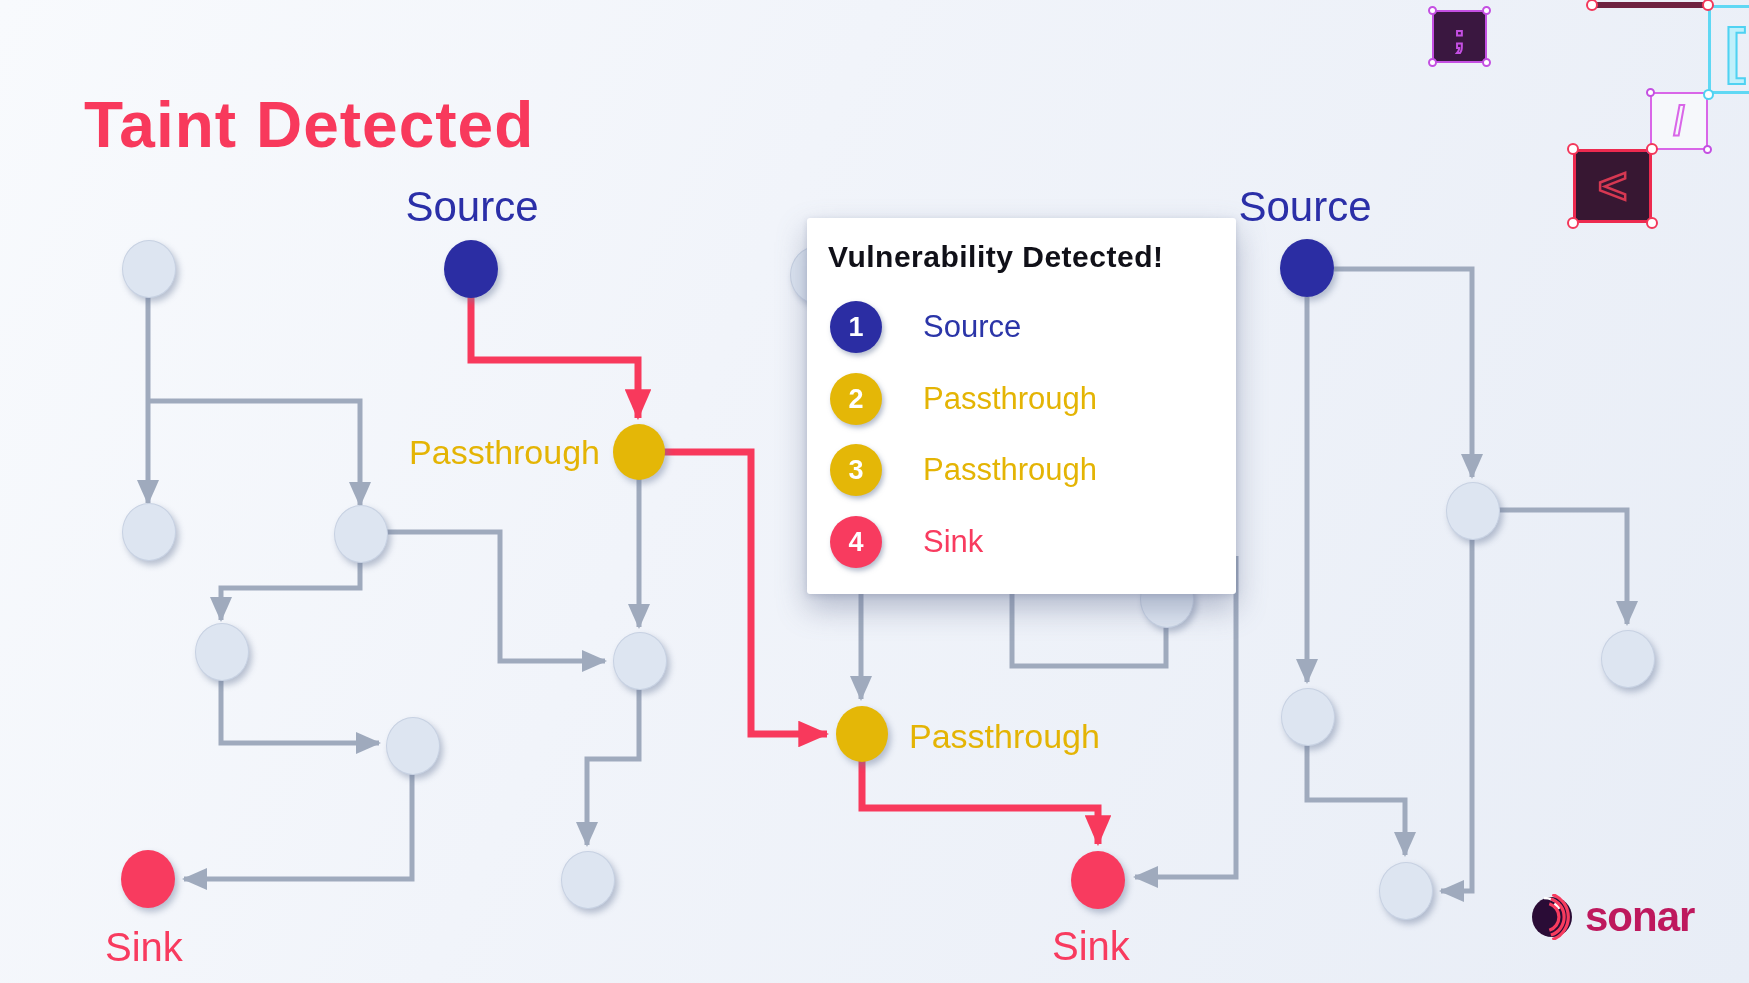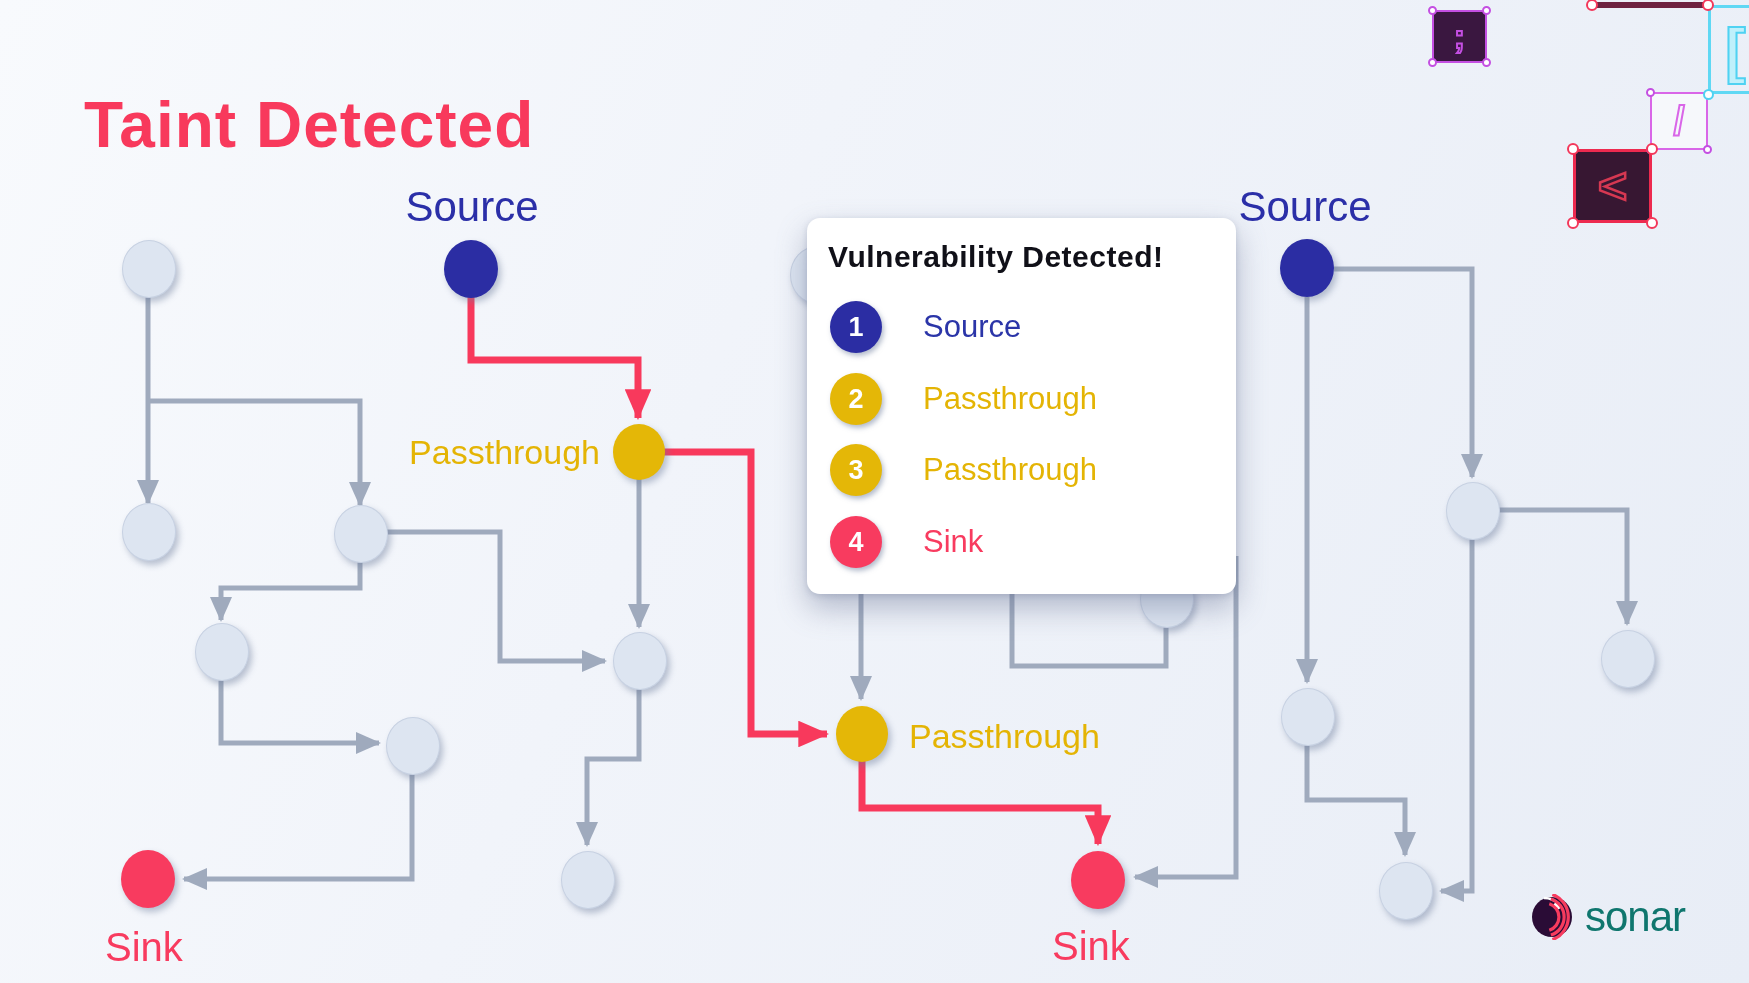"Vulnerability Detected!" #vuln-card { border-radius: 13px -> 3px }
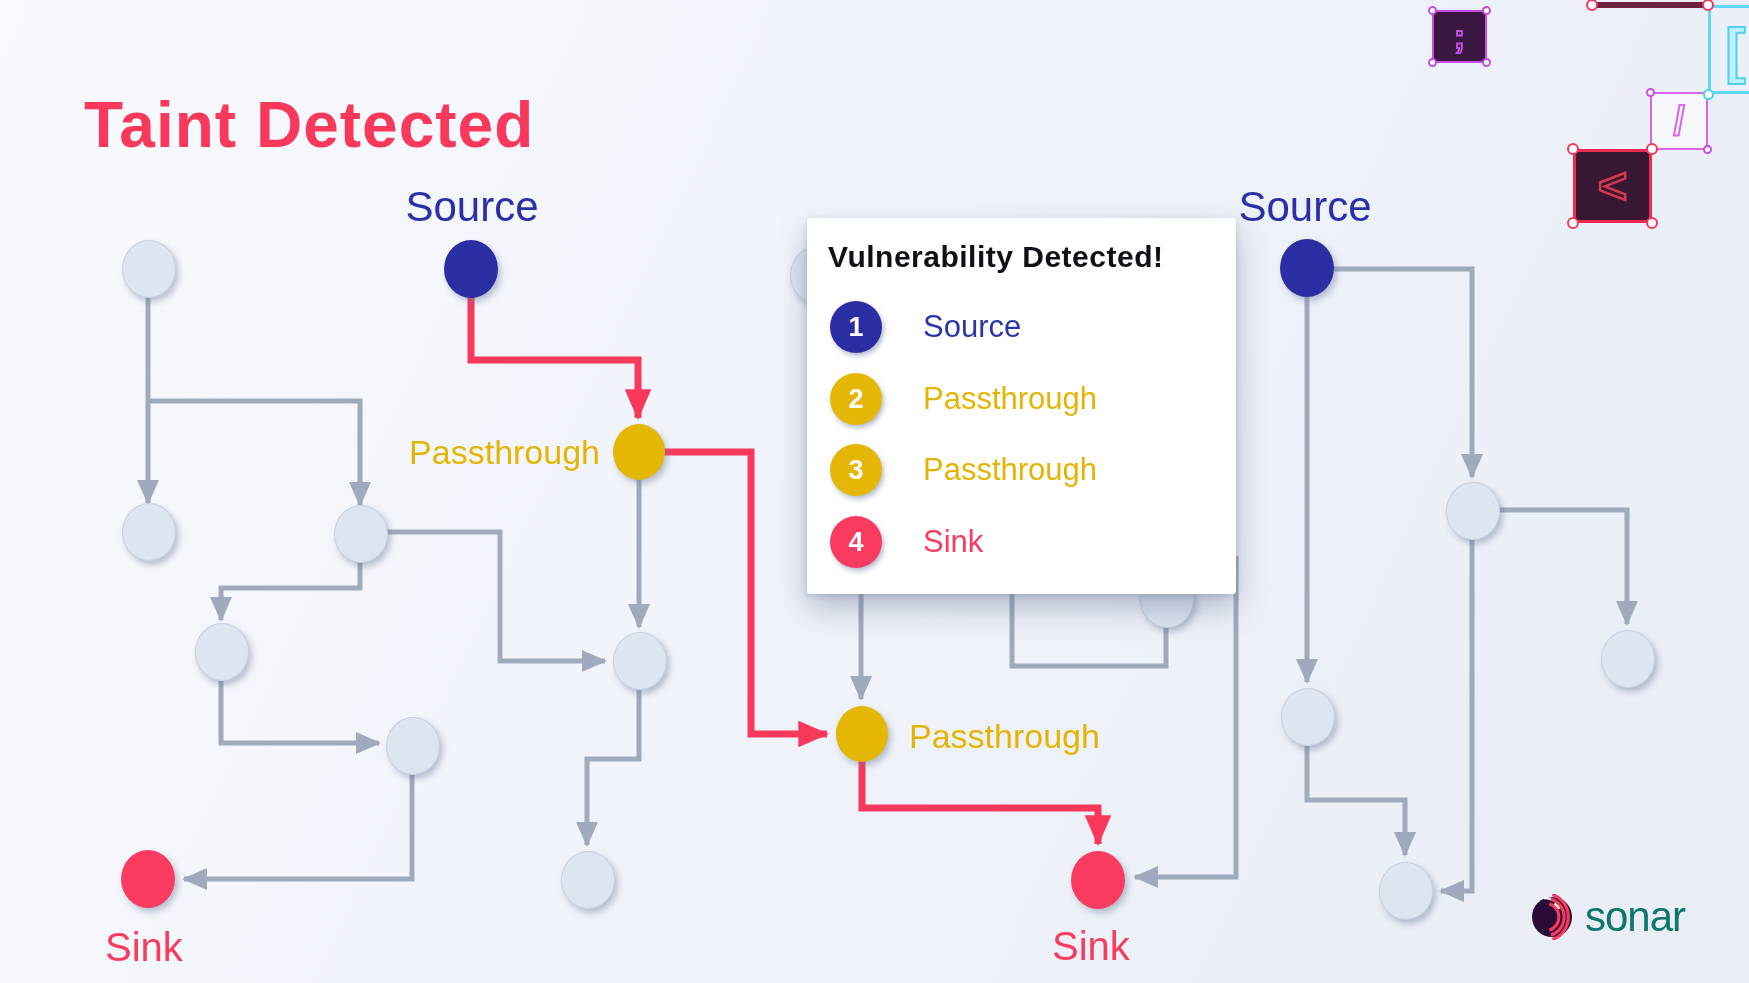"sonar" #logo-text { color: #0f766e -> #be185d; font-weight: normal -> bold }
